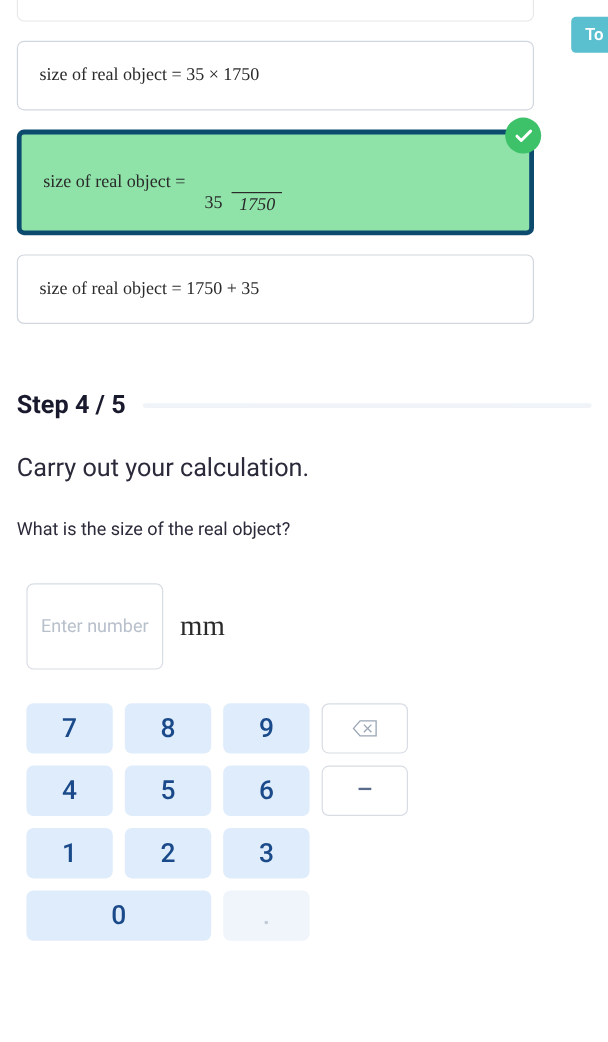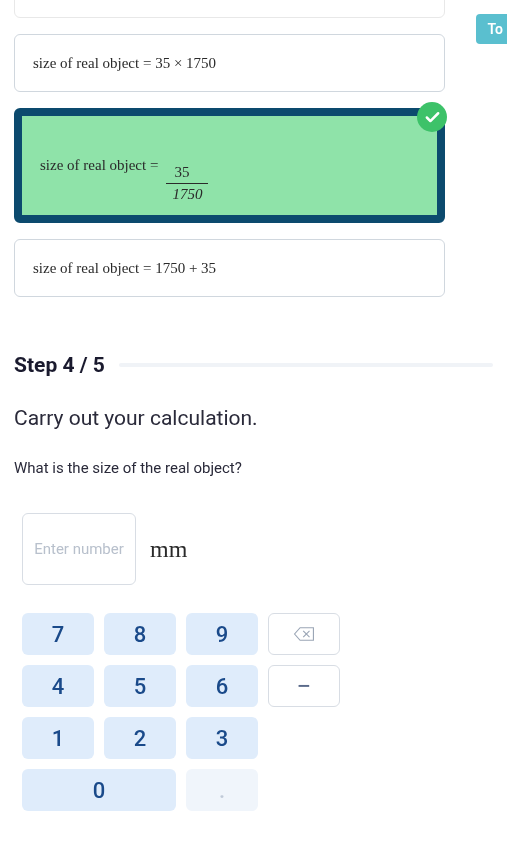"size of real object =" .answer-option.correct { border: 8px solid #0c4a6e -> 4px solid #0c4a6e }
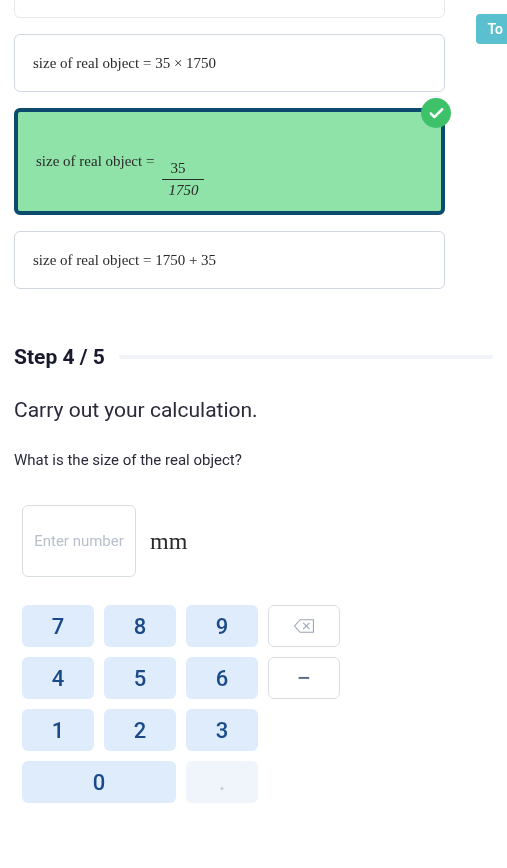"35" .fraction { align-items: flex-start -> center; flex-direction: column -> none }
